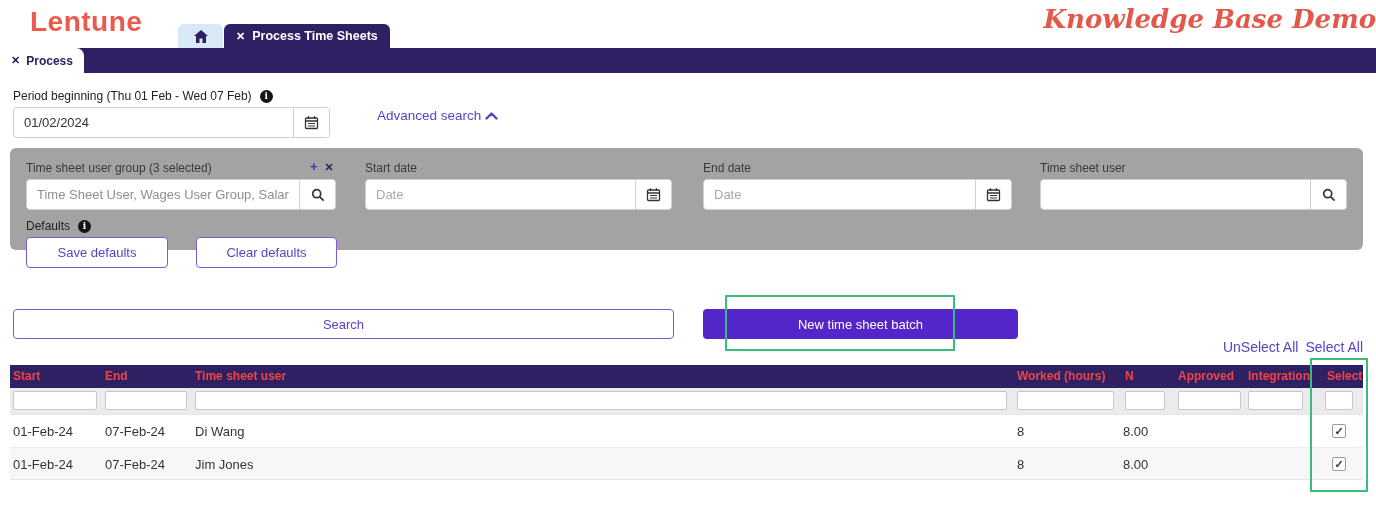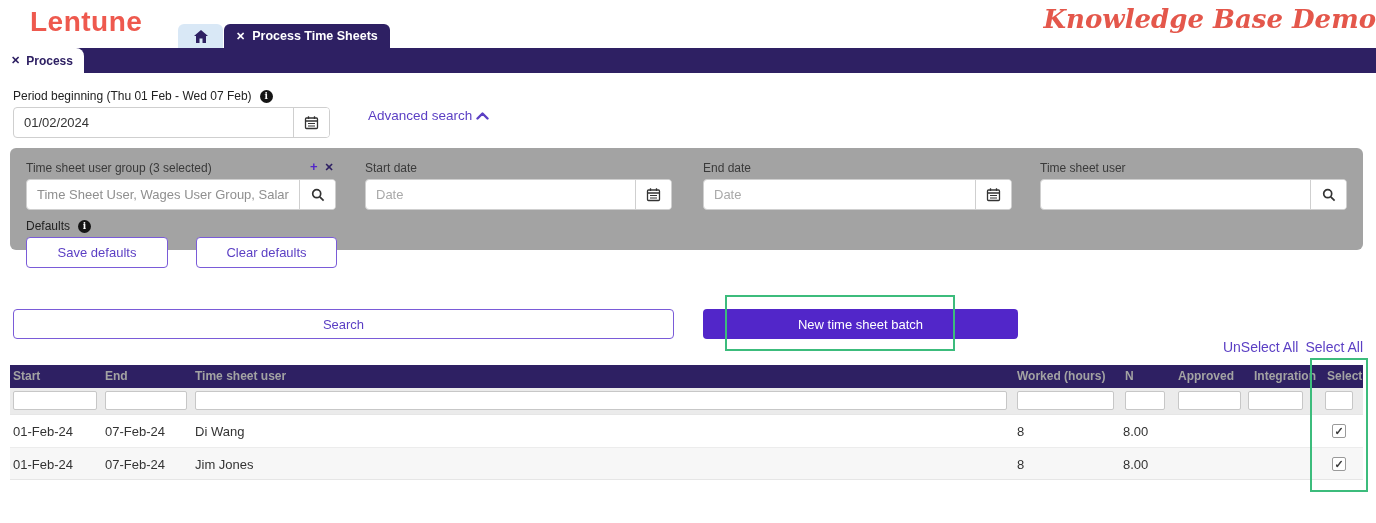"Advanced search" .advanced-search { left: 368px -> 377px }
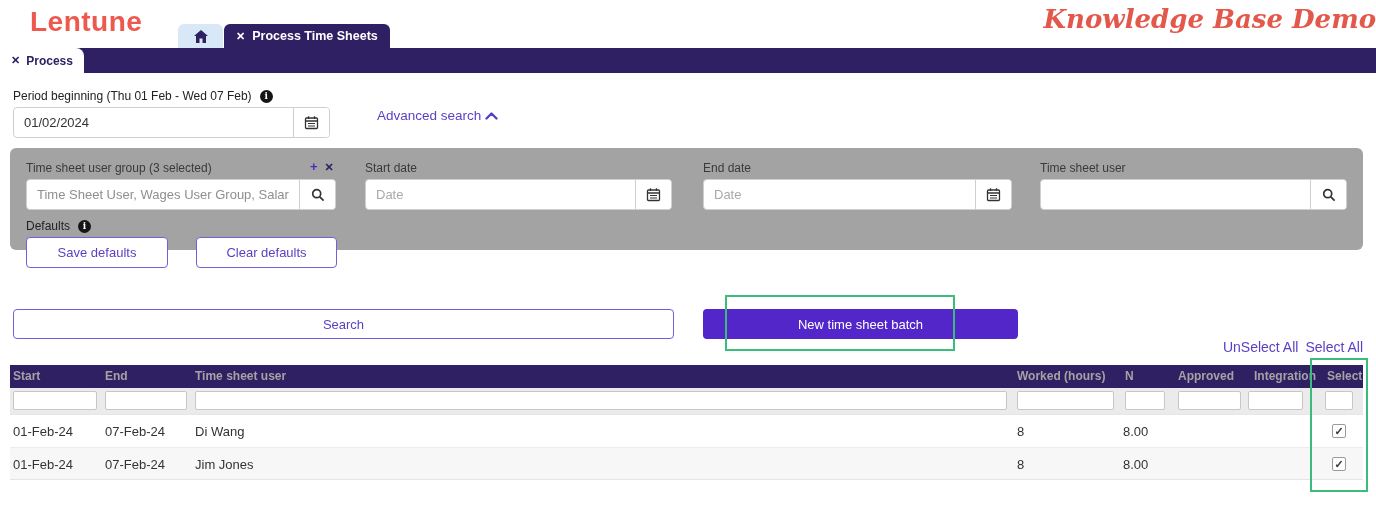"Start" .thead span { color: #a3a3a3 -> #ef4444 }
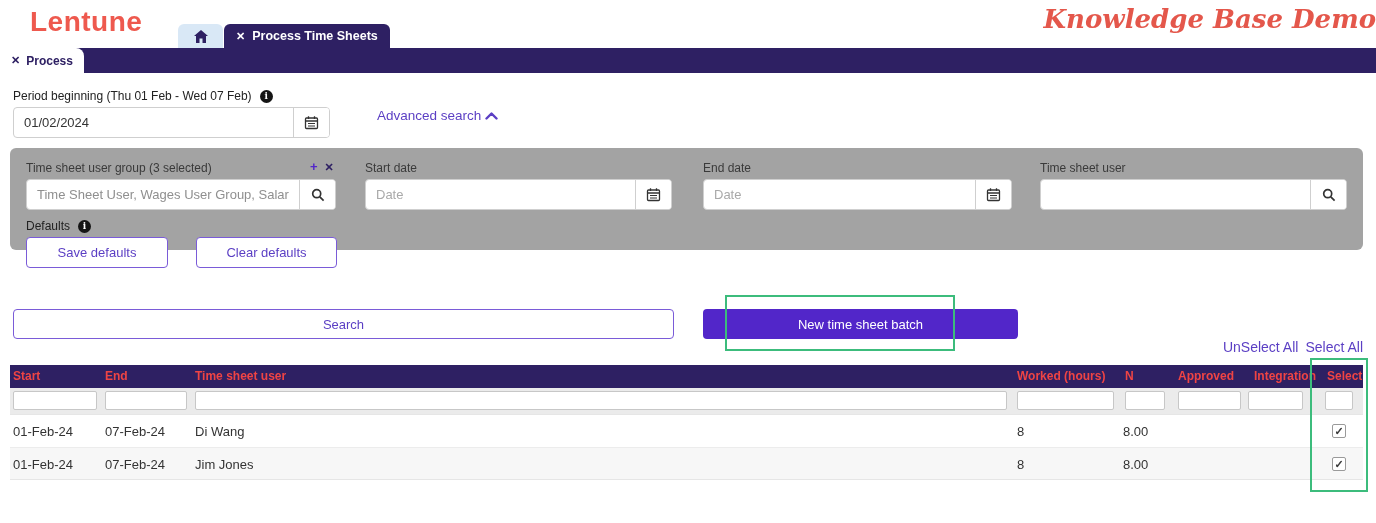"Integration" span.c-integration { text-align: right -> none }
